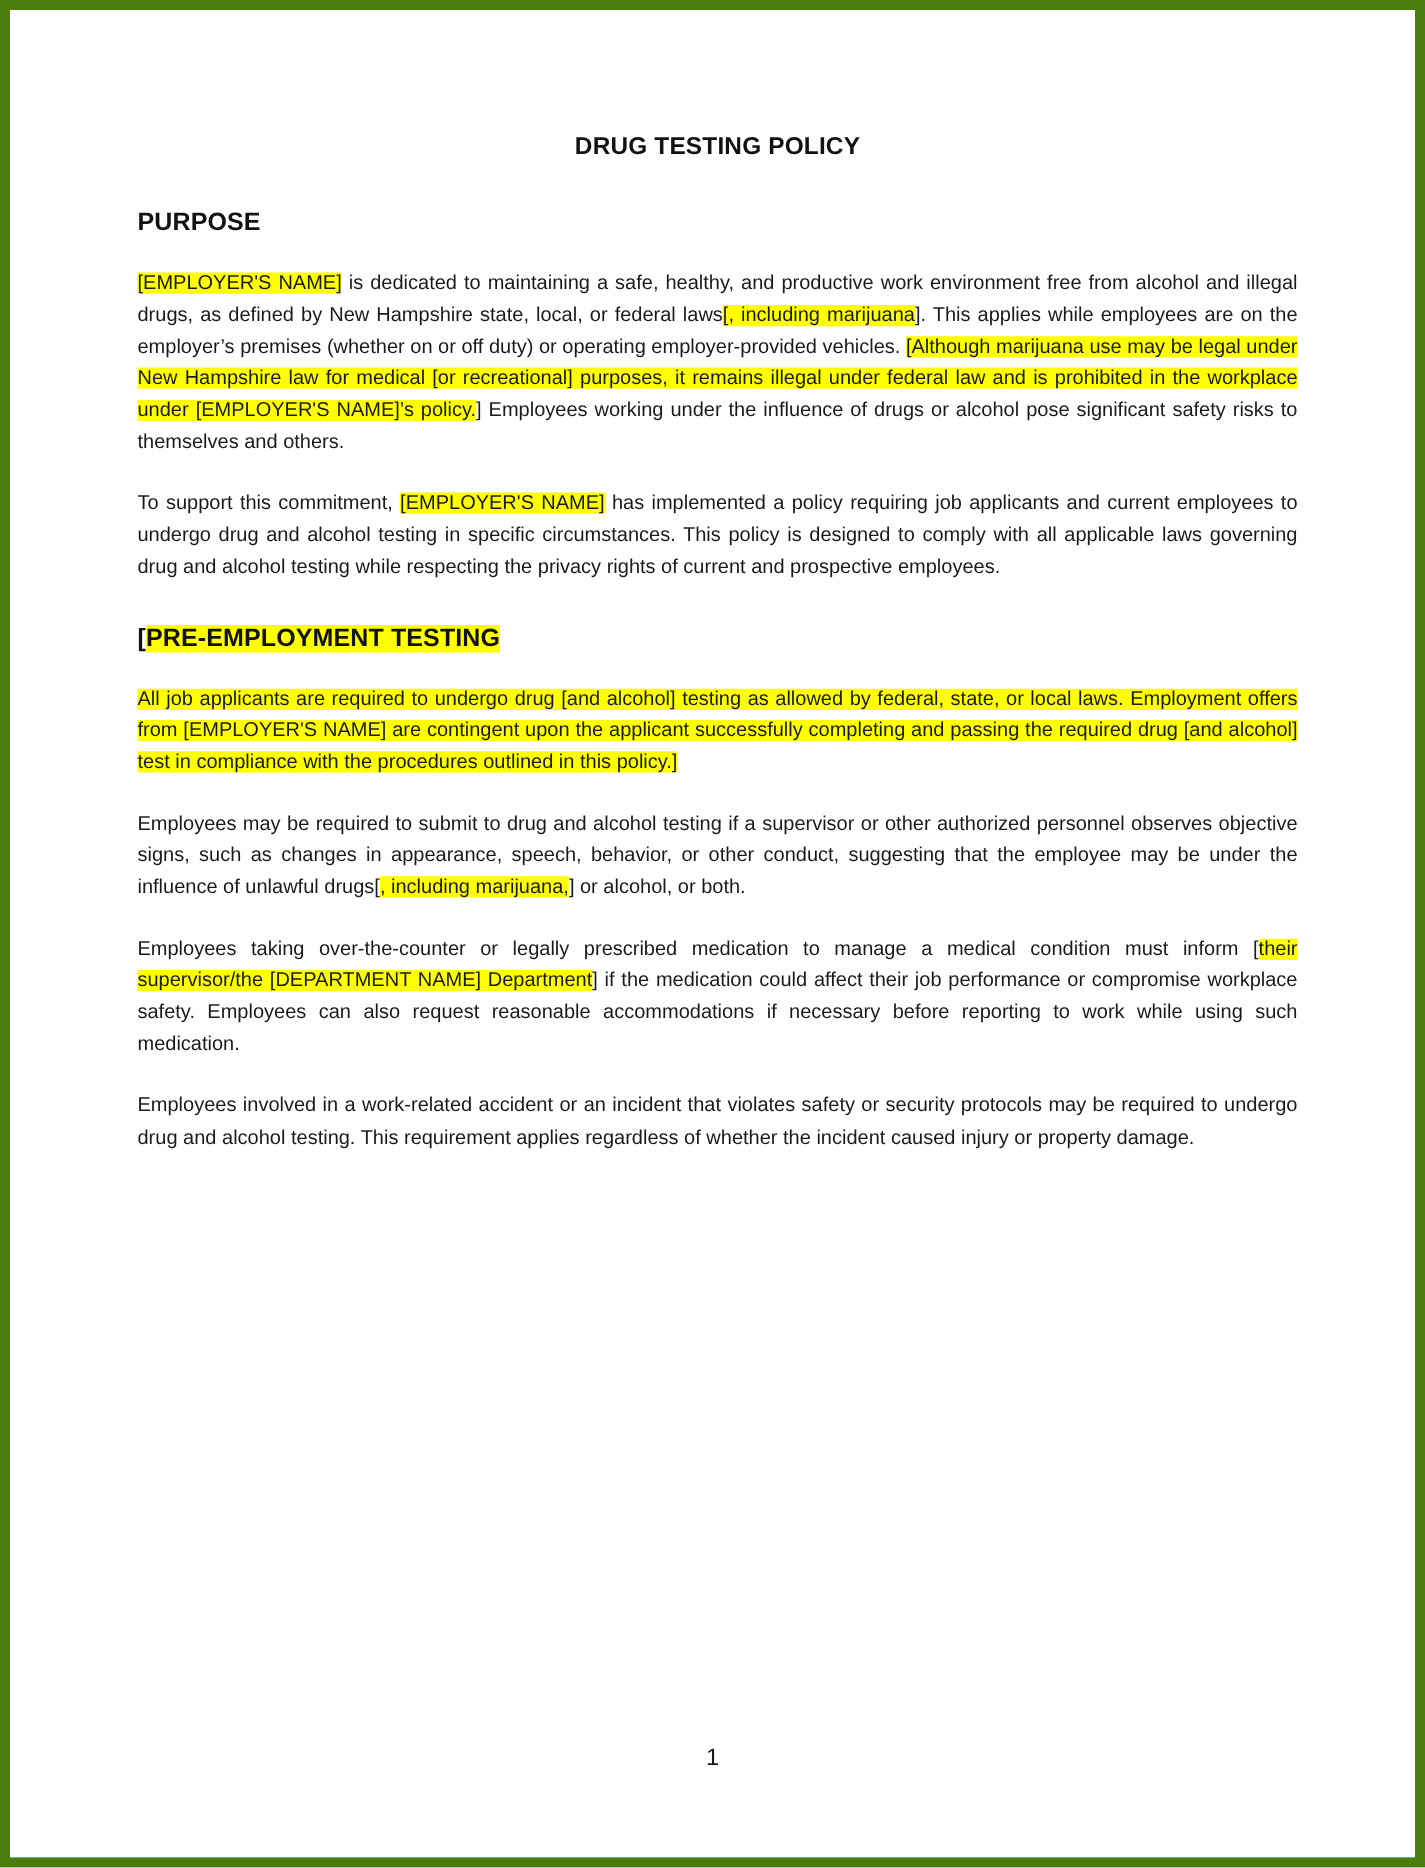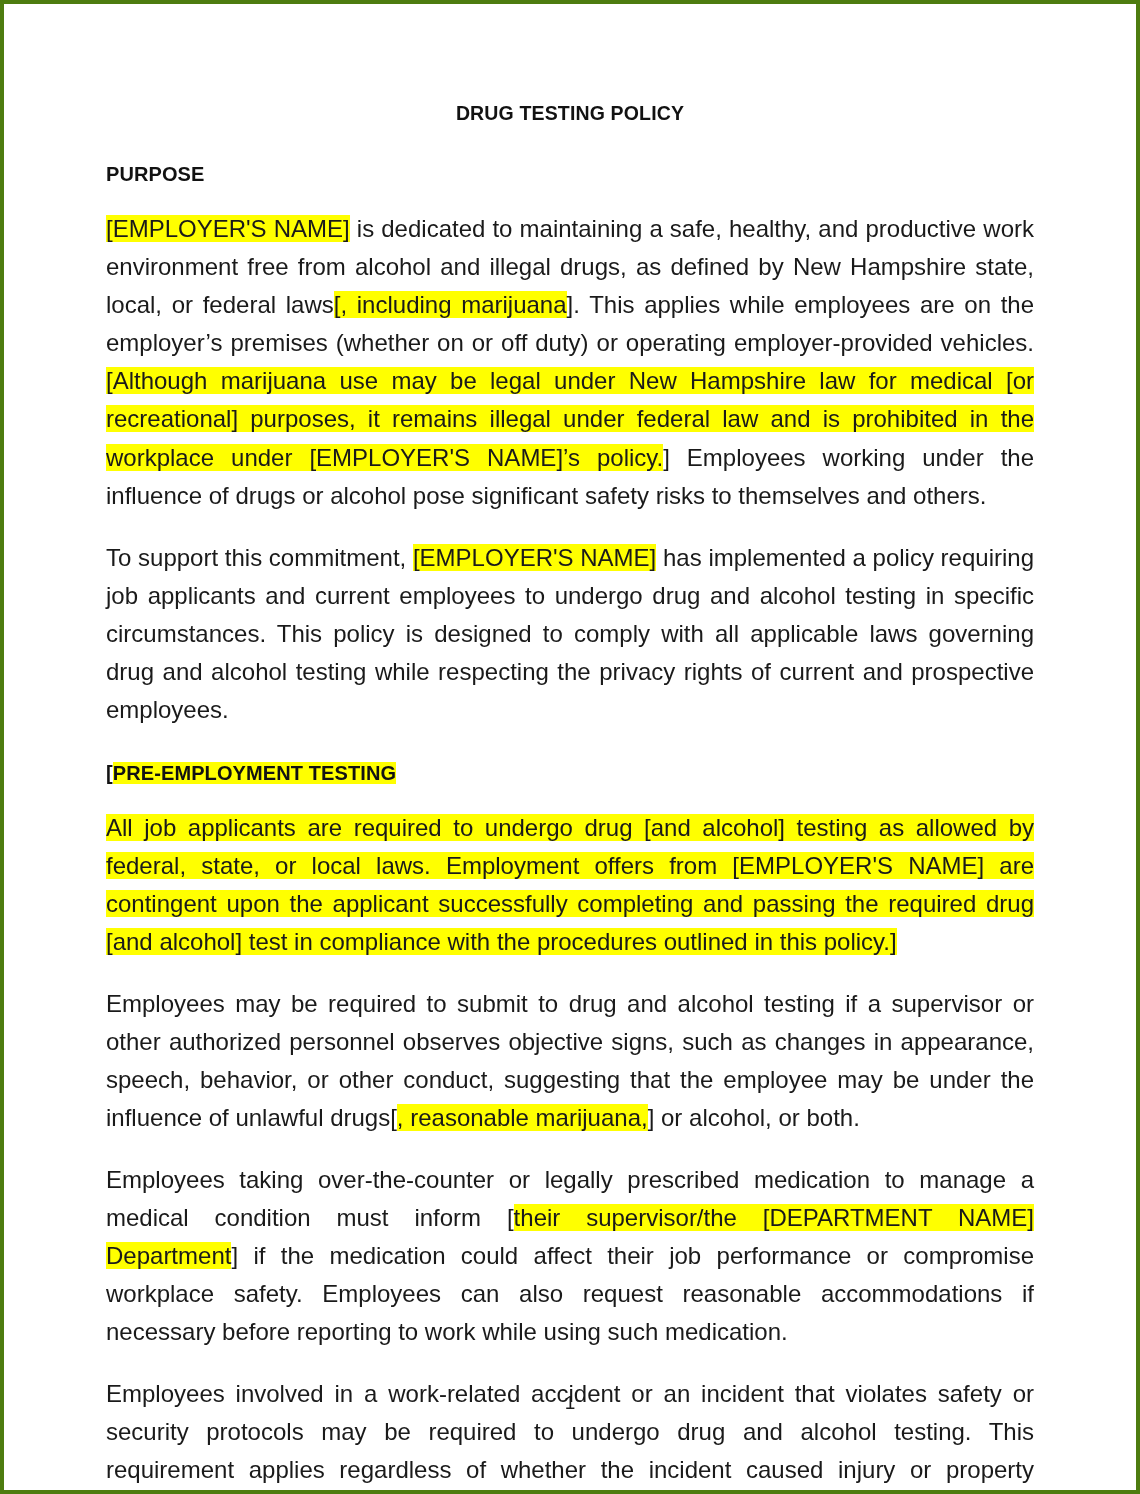"DRUG TESTING POLICY" .page { border: 4px solid #4d7c0f -> 8px solid #4d7c0f }
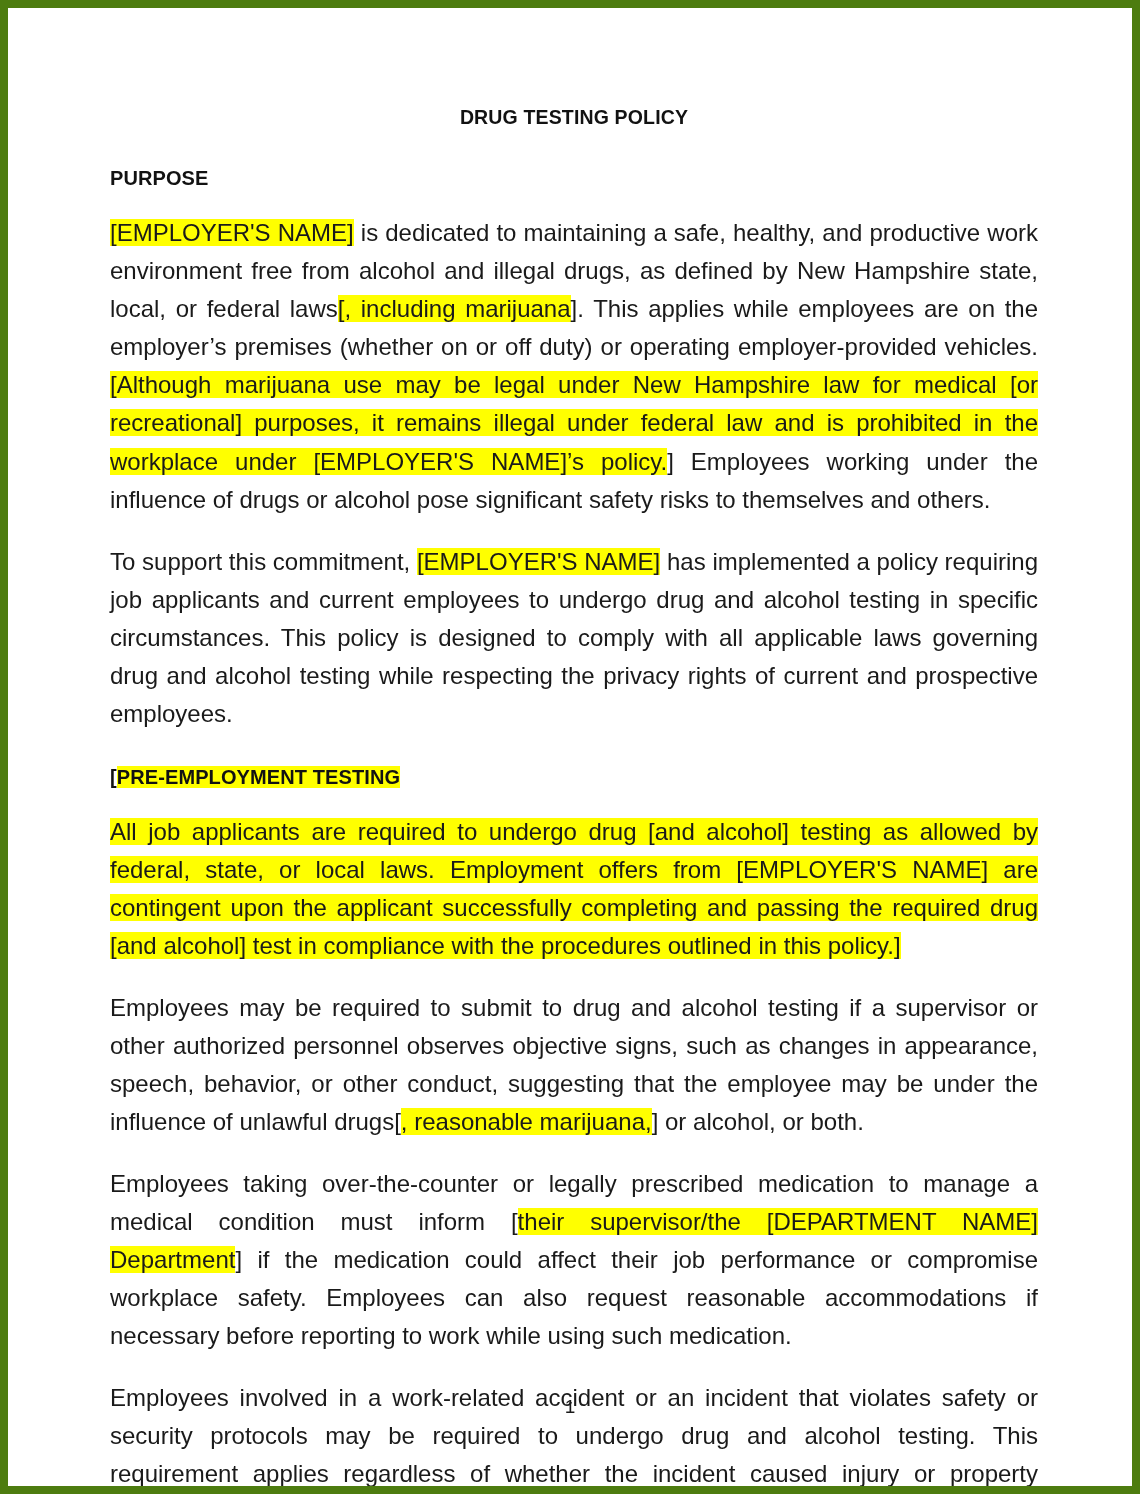"[EMPLOYER'S NAME] is dedicated to" p.para { font-size: 24px -> 16px }
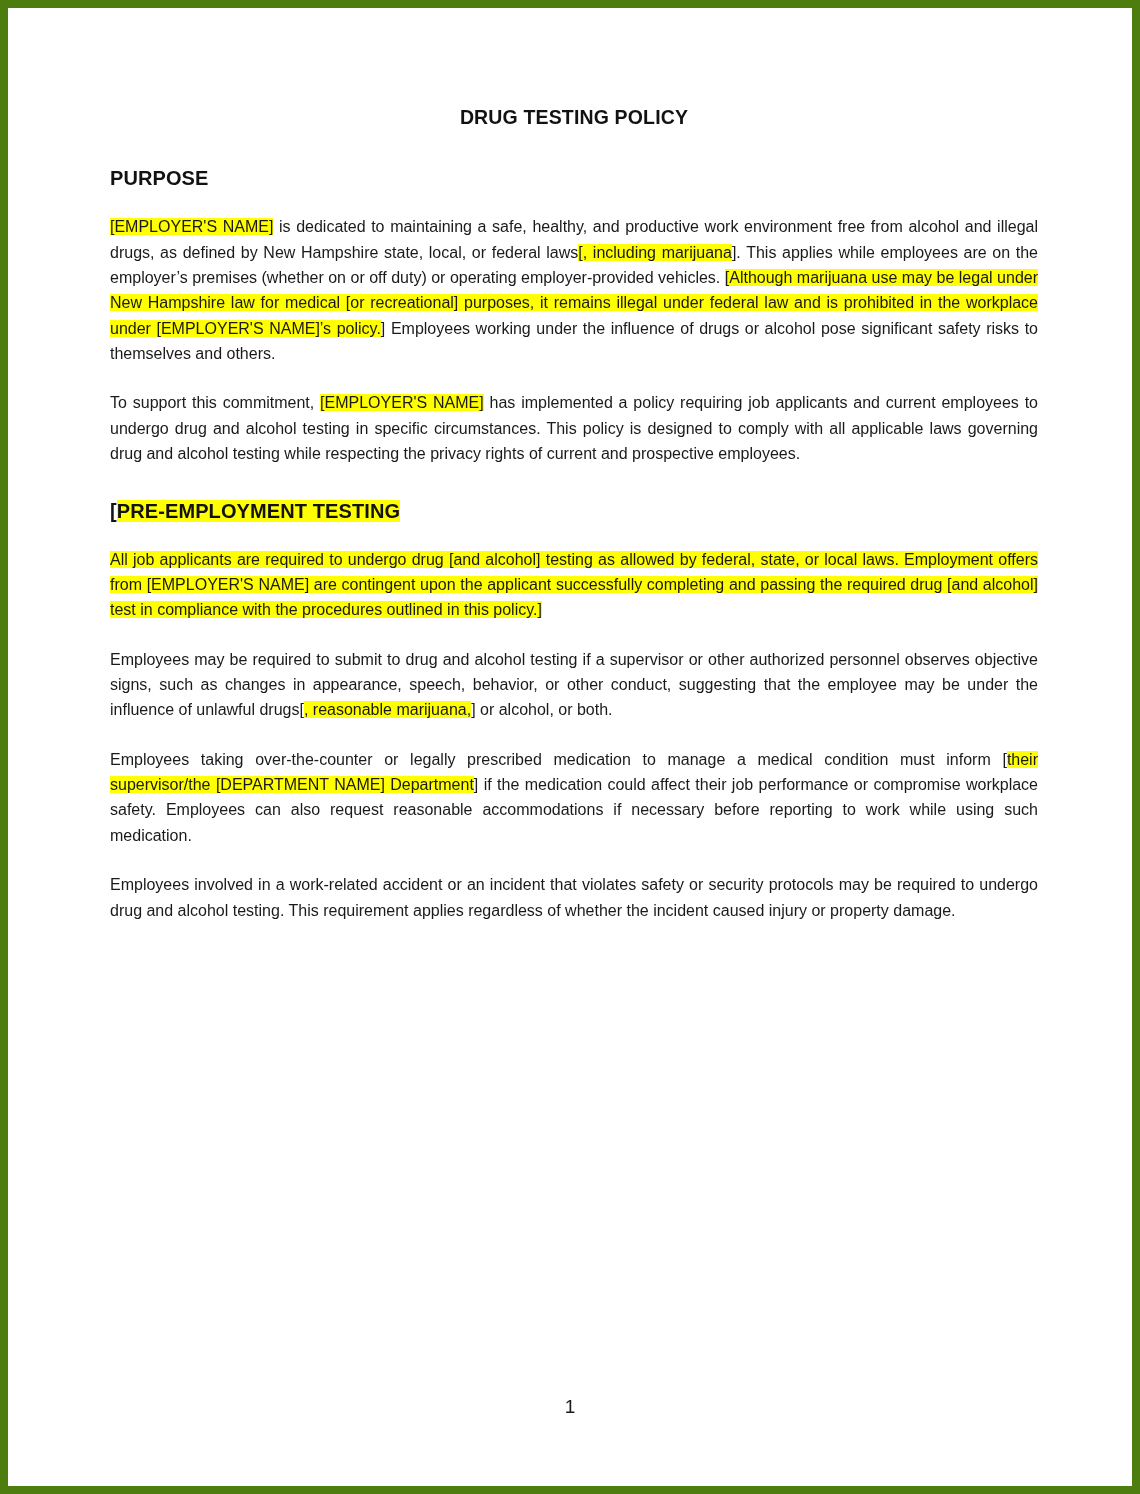", reasonable marijuana," span.hl { text: reasonable -> including }
